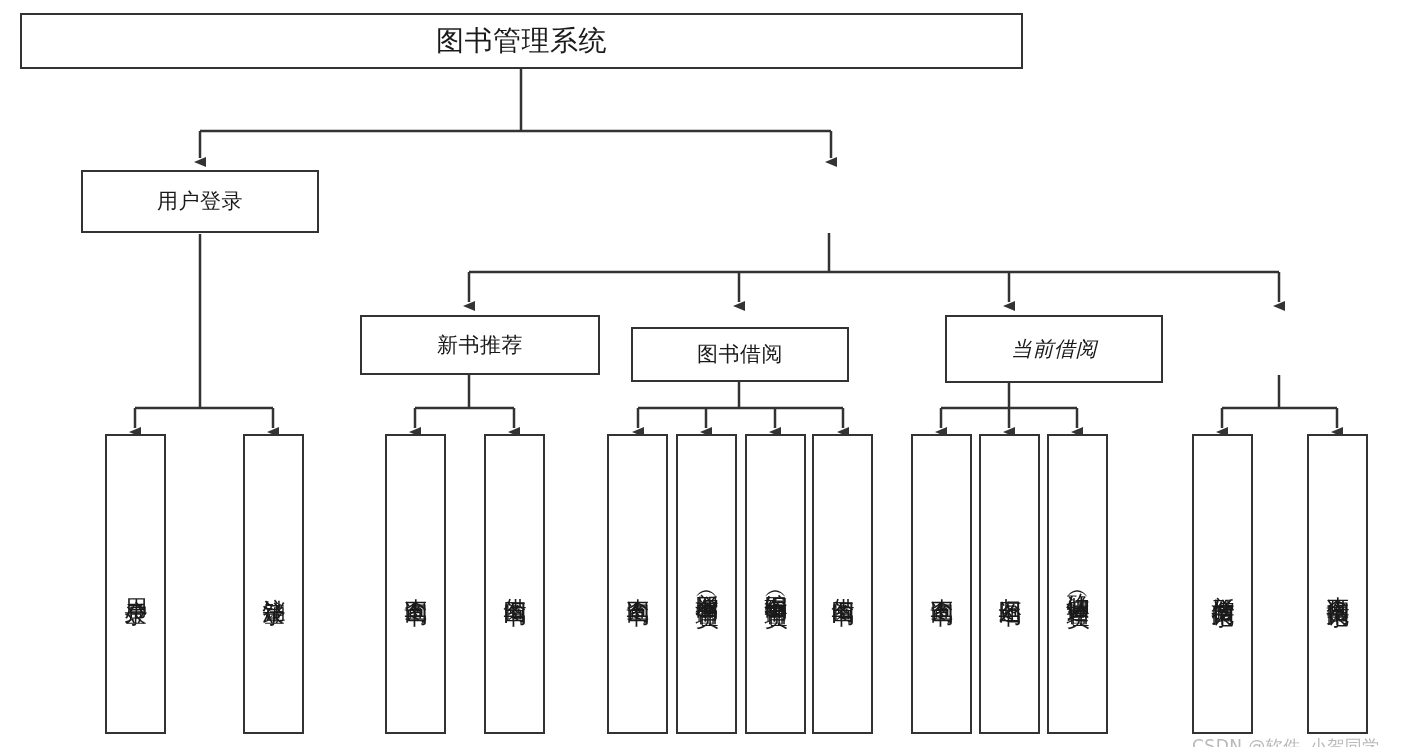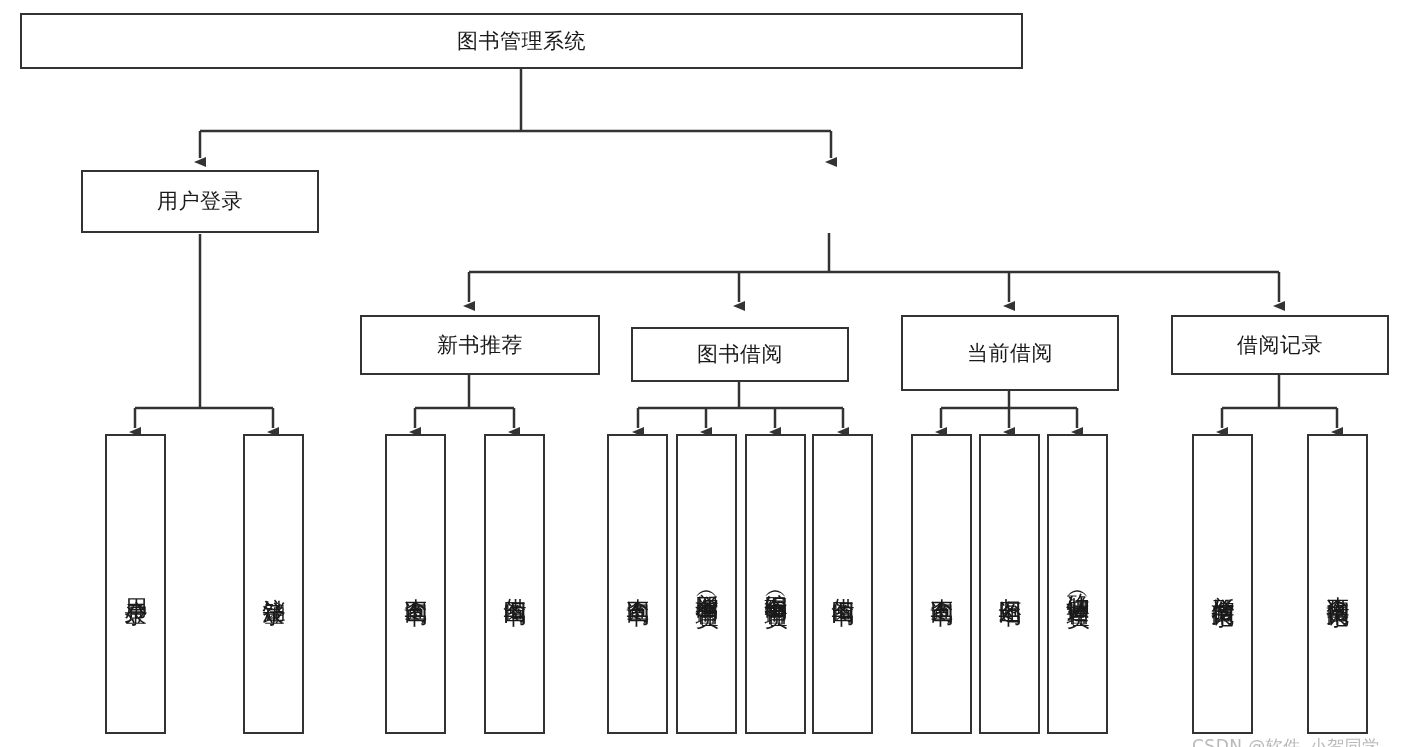"图书管理系统" .node.root .lbl { font-size: 21px -> 28px }
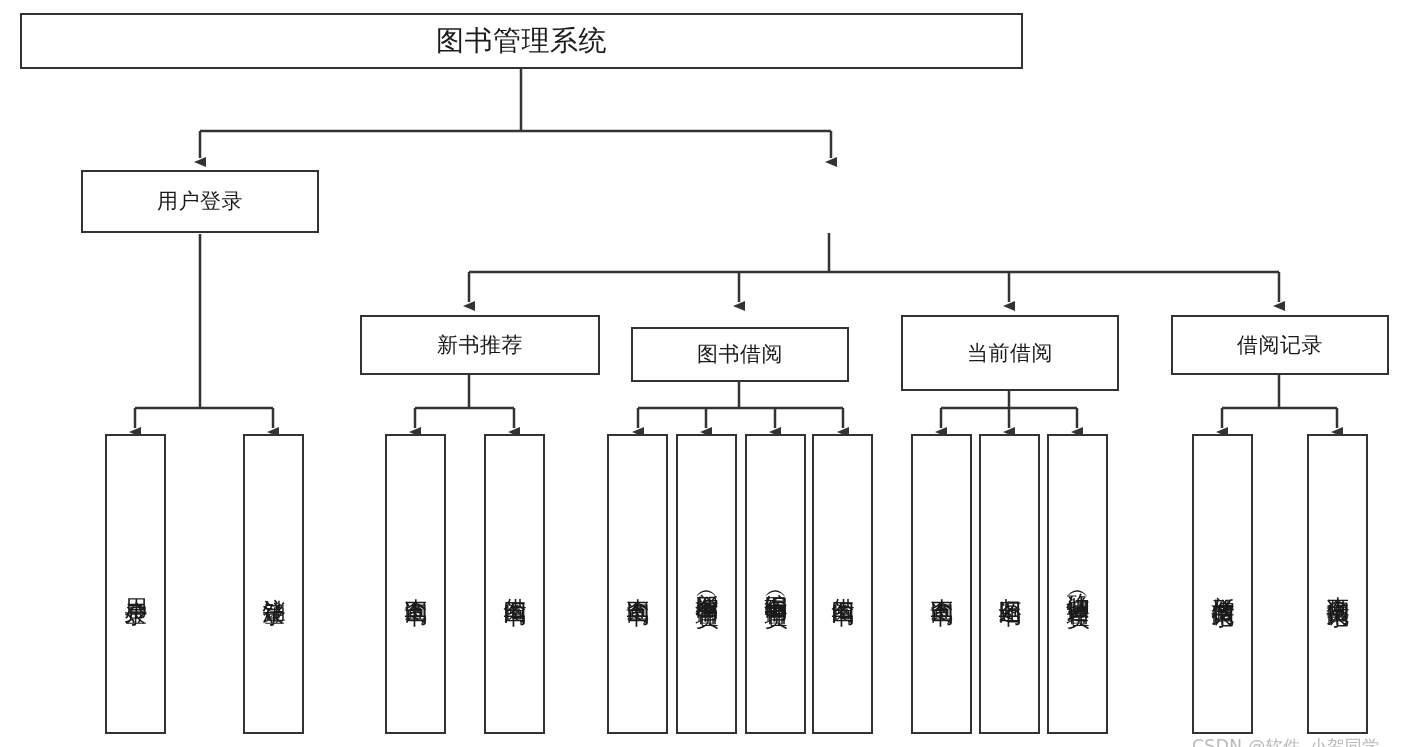"当前借阅" div.node { font-style: none -> italic; height: 76px -> 68px; left: 901px -> 945px }
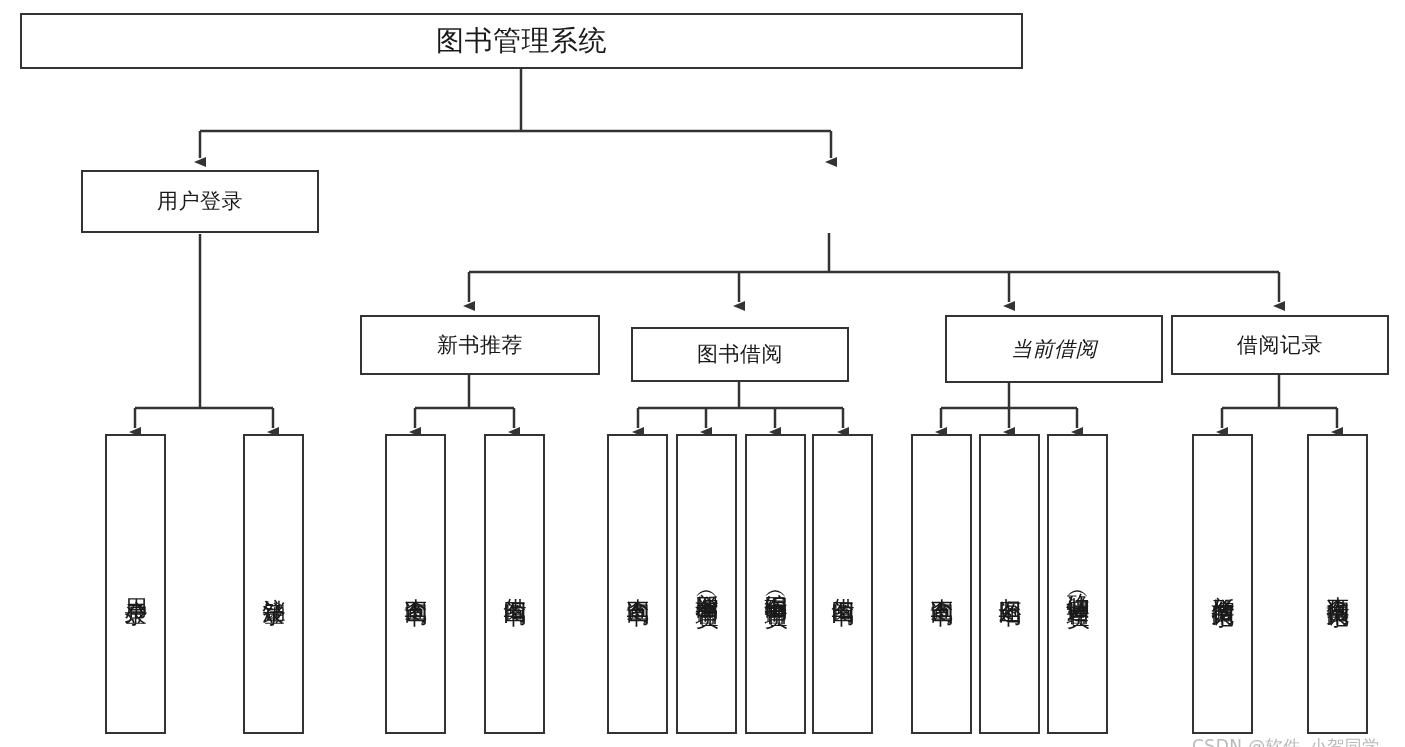"借阅记录" div.node { html: <div> <span>借阅记录</span> </div> -> none }
